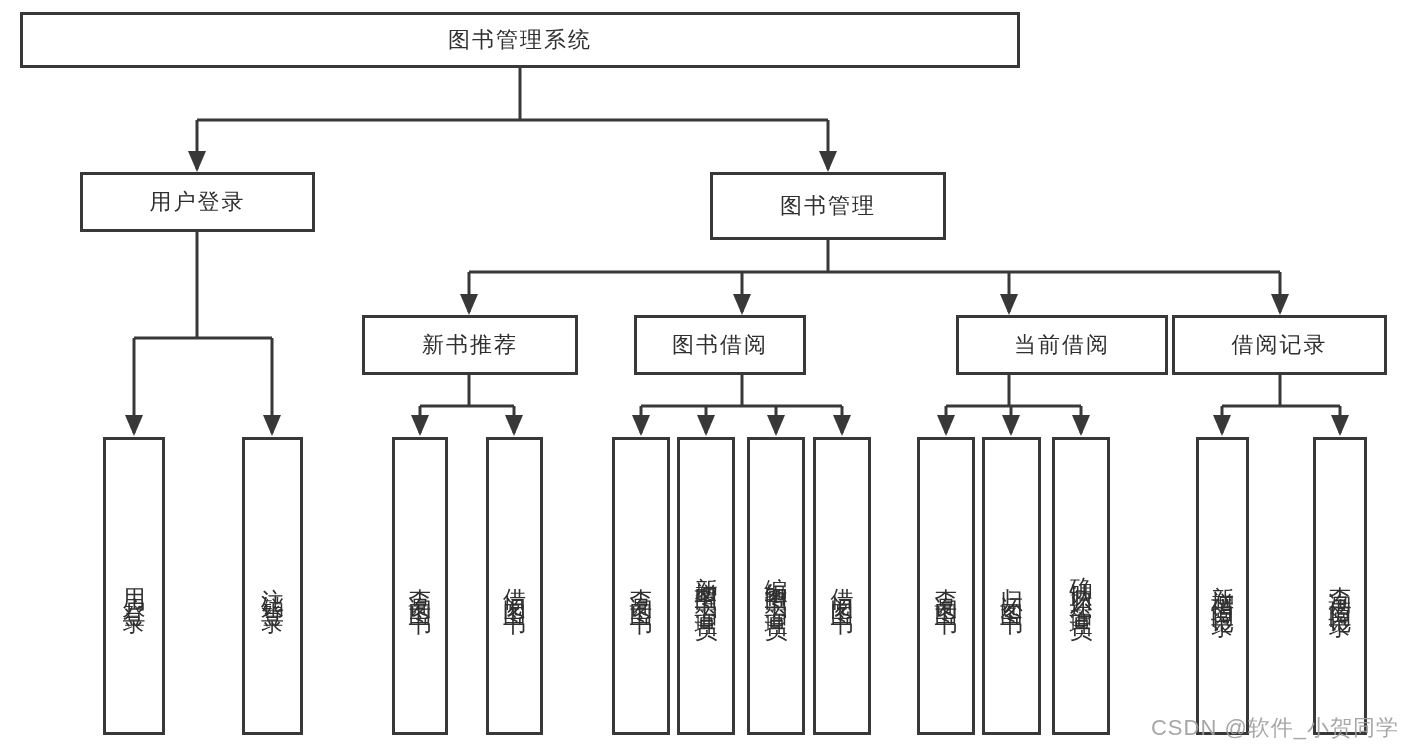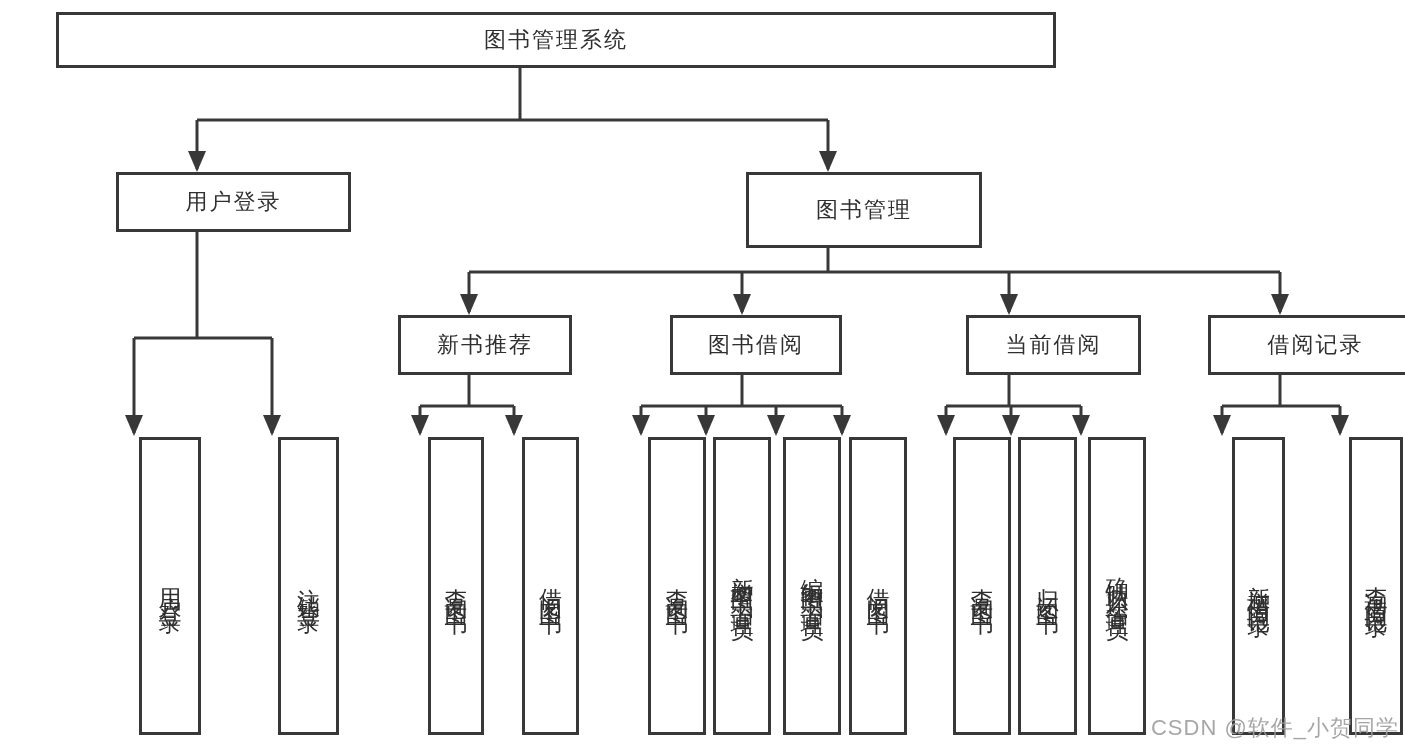"图书管理系统" .box { margin-left: 36px -> none }
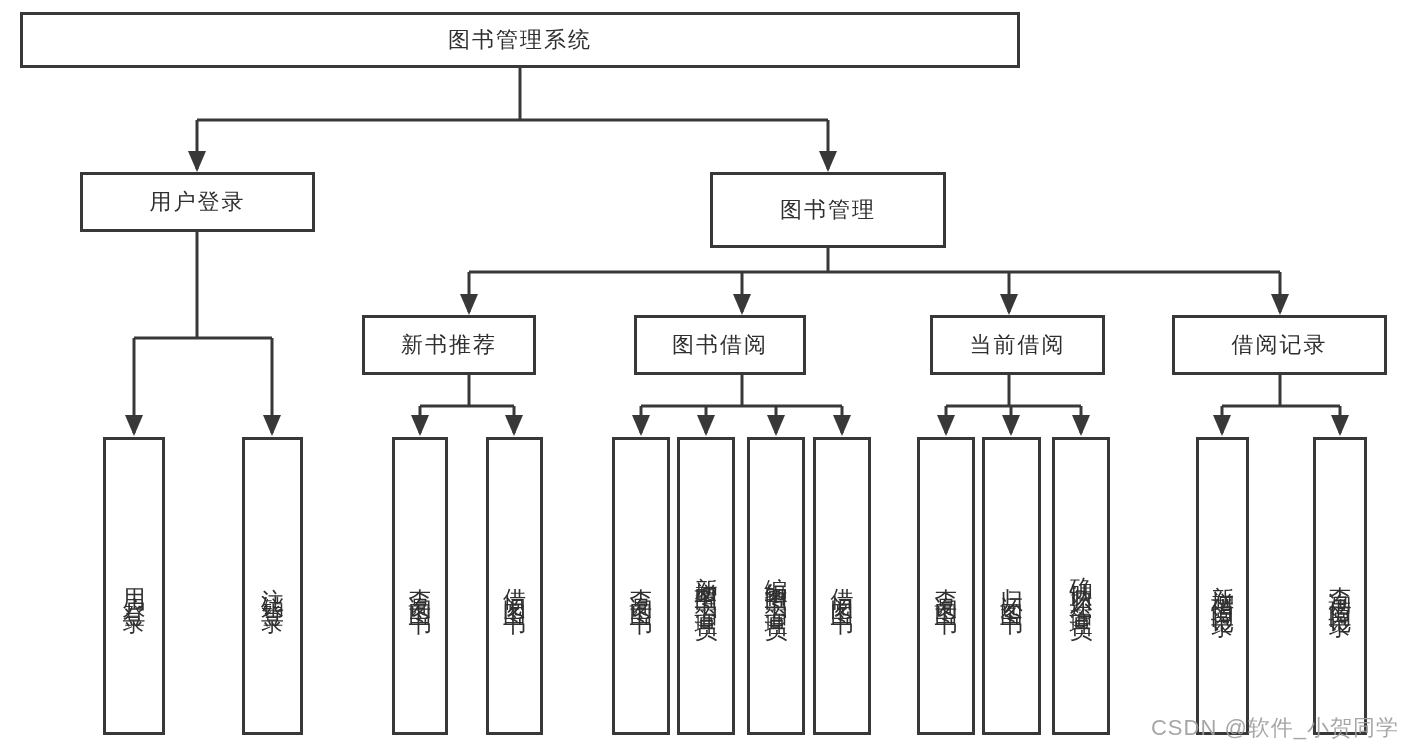"图书管理" div.box { height: 76px -> 68px }
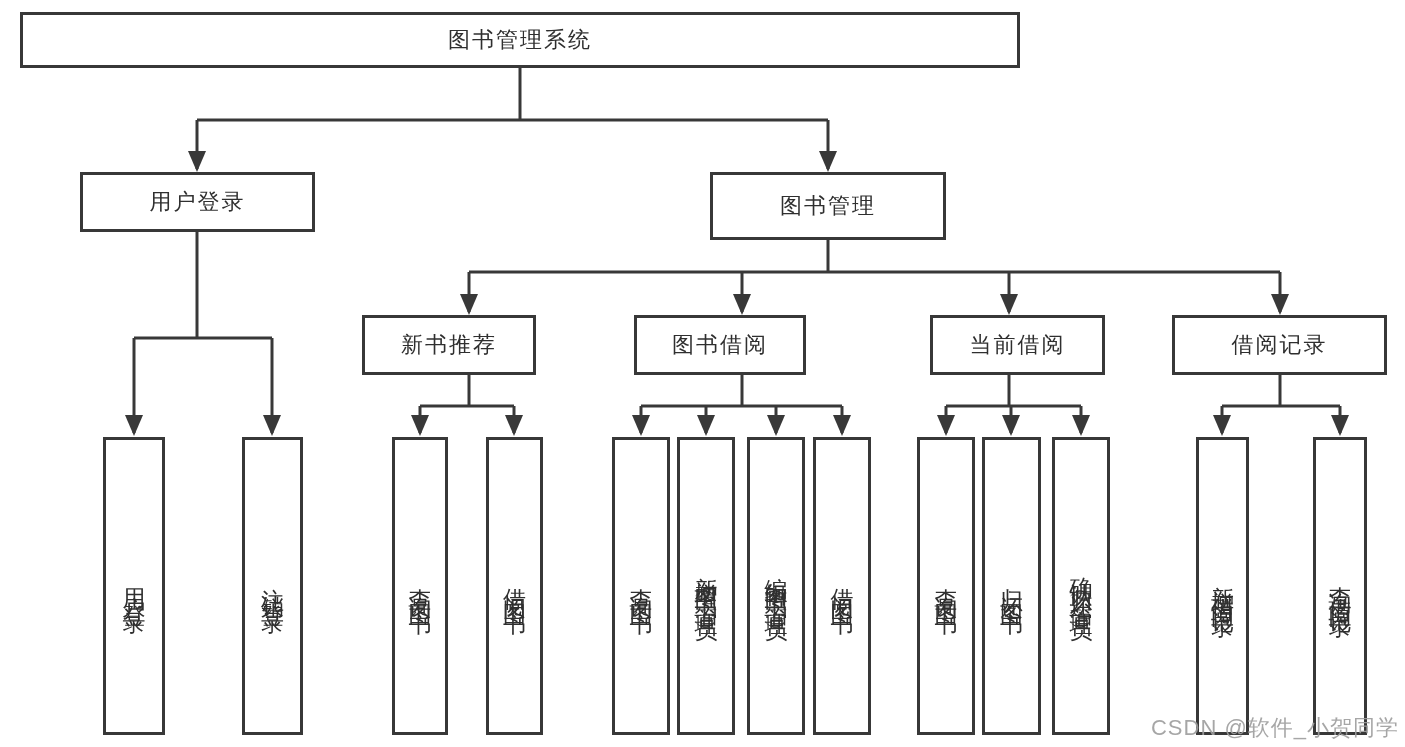"新书推荐" div.box { width: 174px -> 216px }
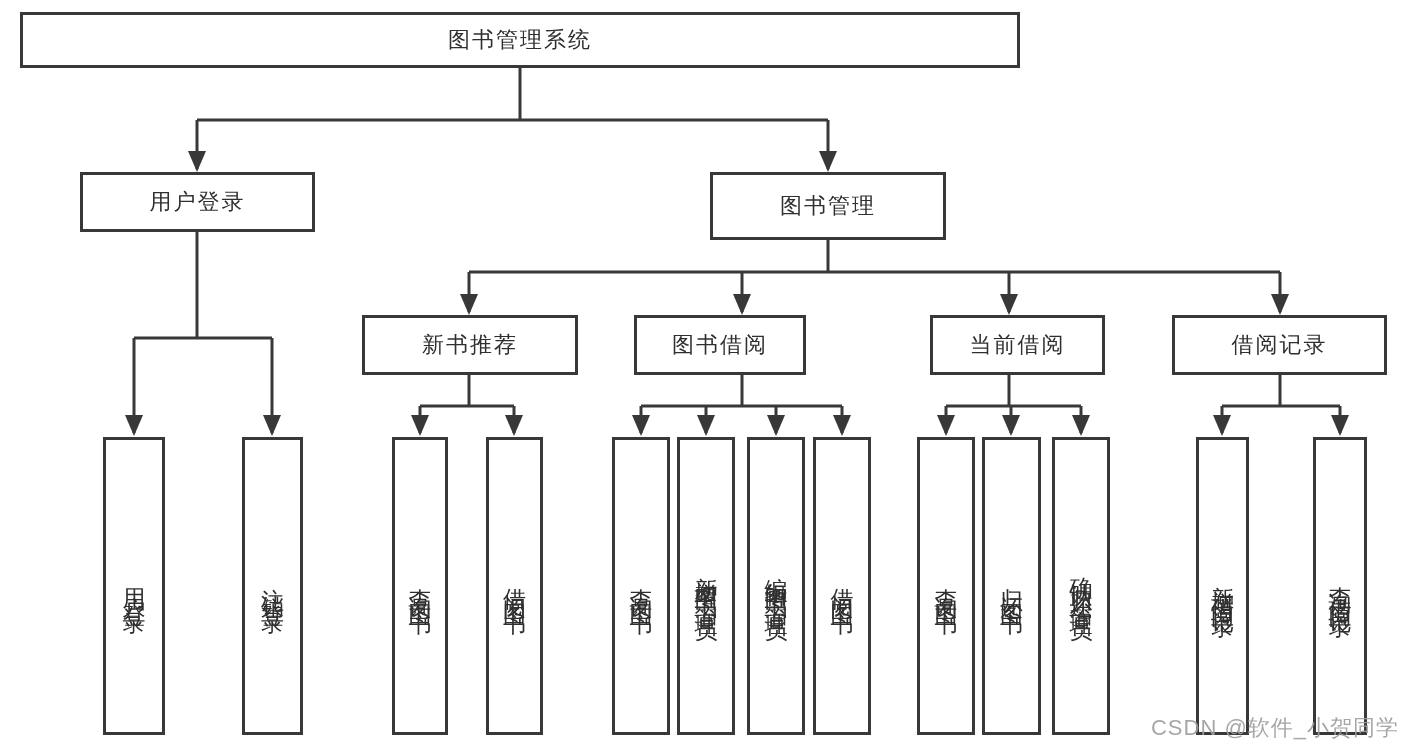"当前借阅" div.box { left: 930px -> 956px; width: 175px -> 212px }
